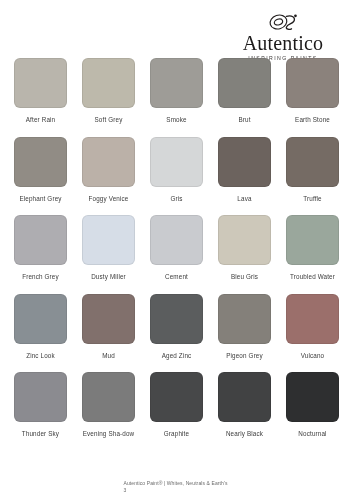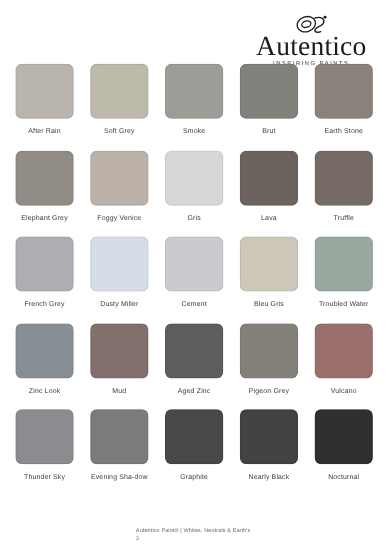"Autentico" .brand-name { font-size: 25px -> 20px }
